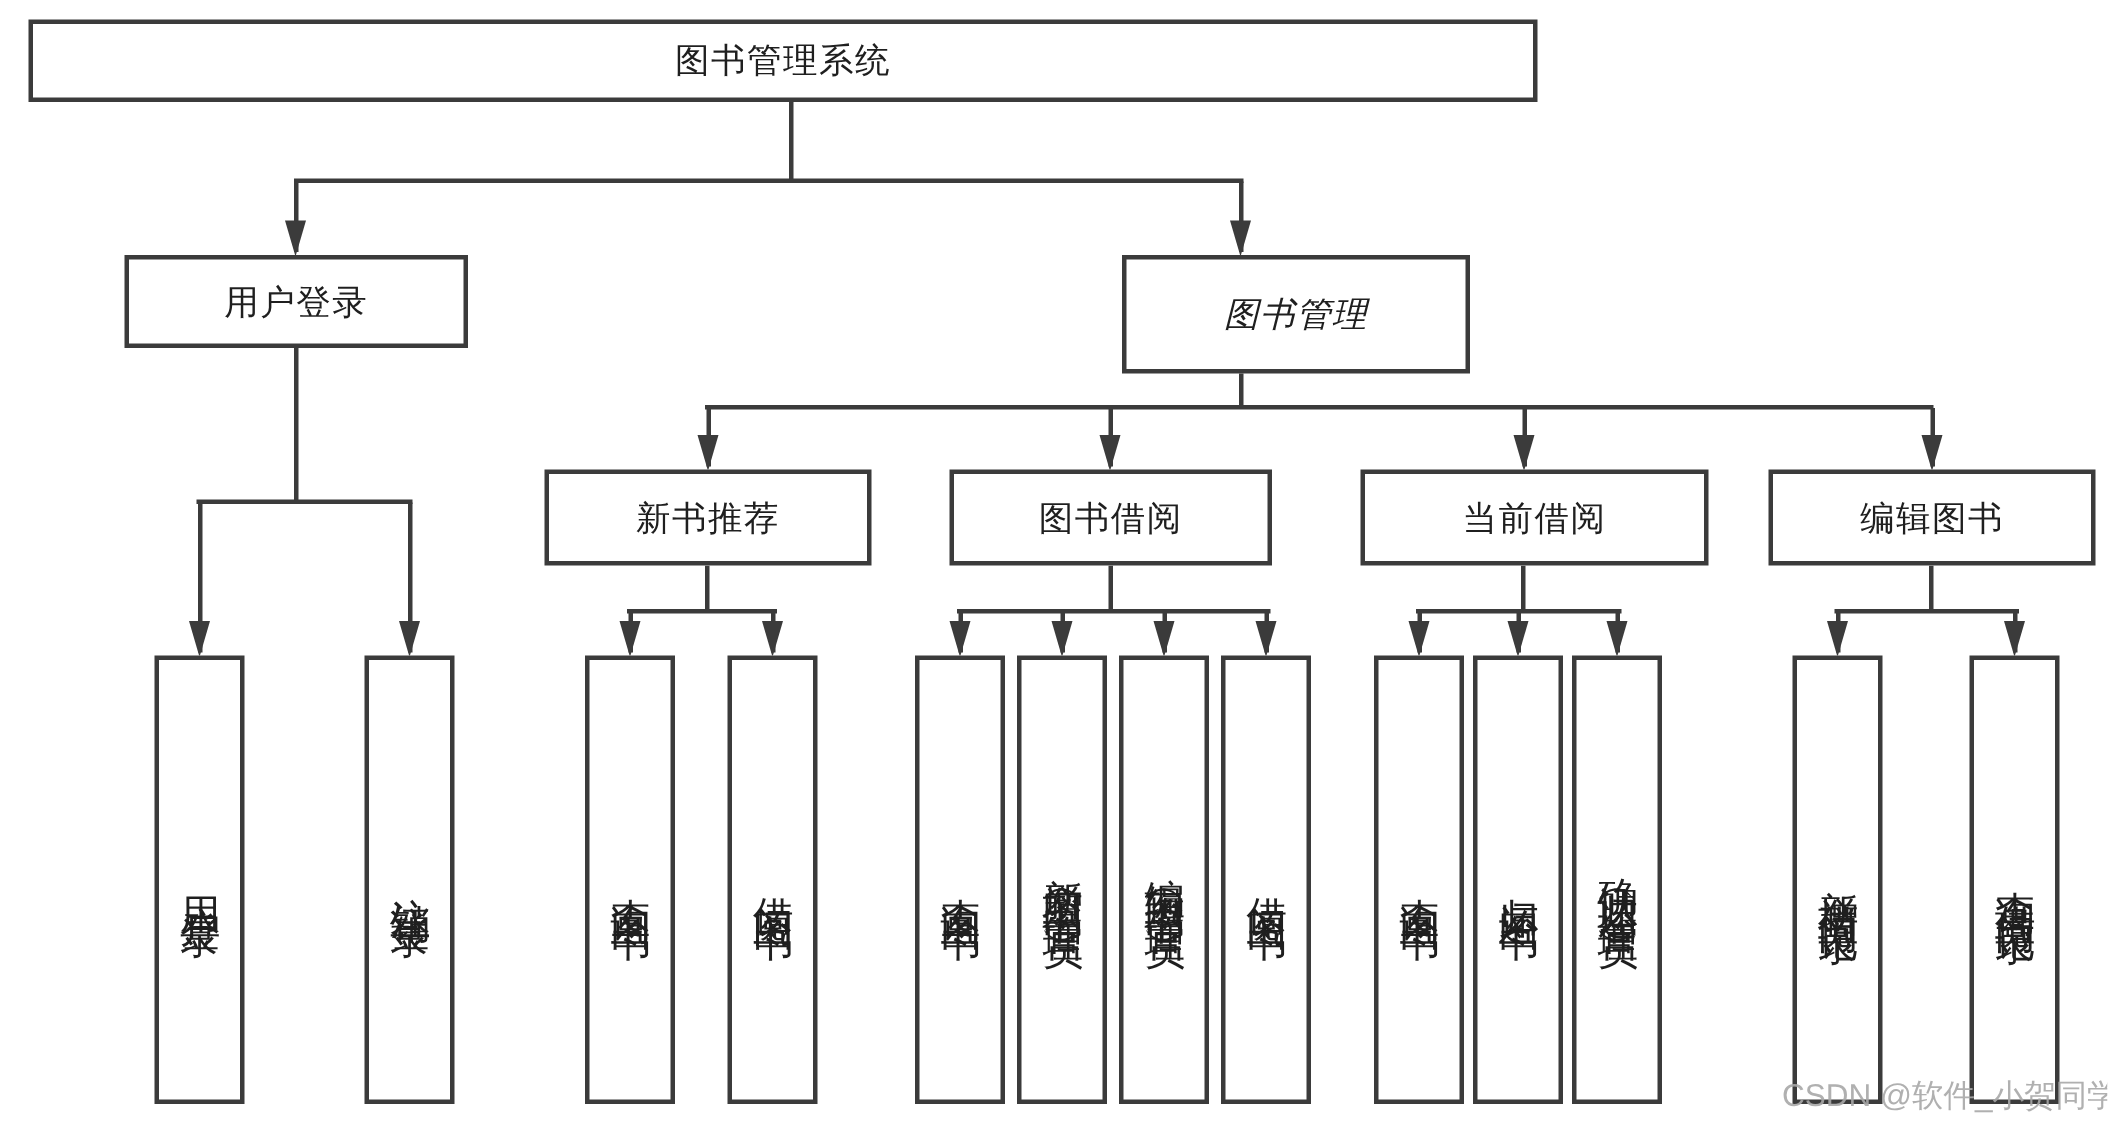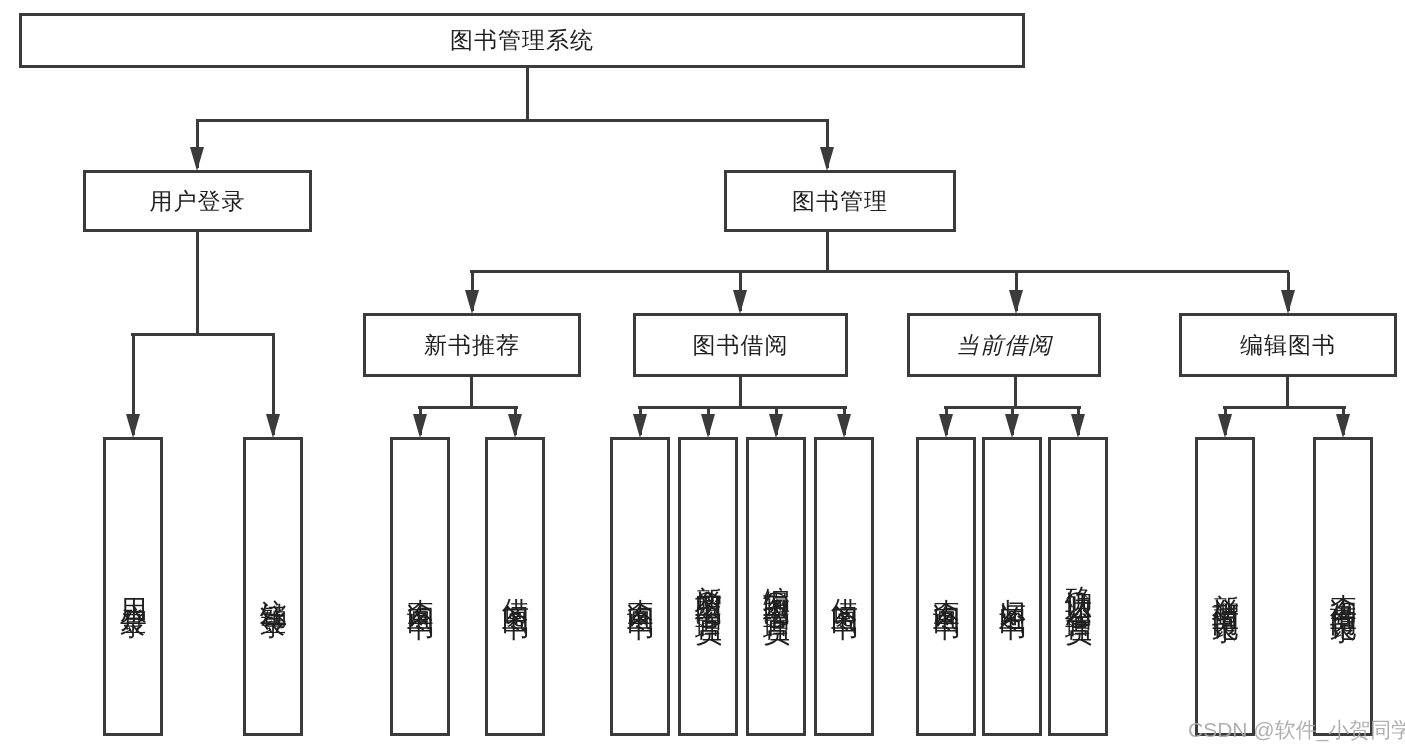"图书管理" div.hbox { font-style: none -> italic; height: 62px -> 79px; left: 724px -> 748px }
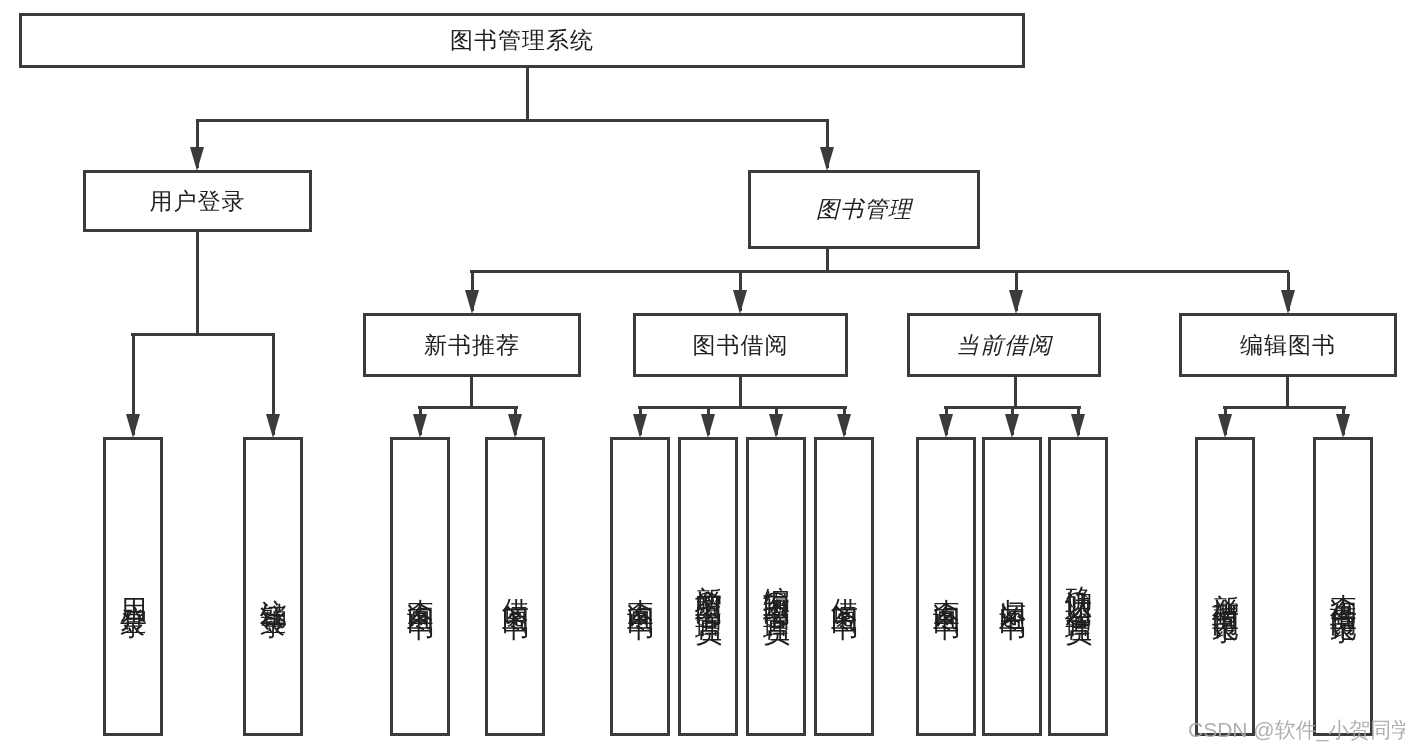"当前借阅" div.hbox { font-style: italic -> none; width: 194px -> 232px }
